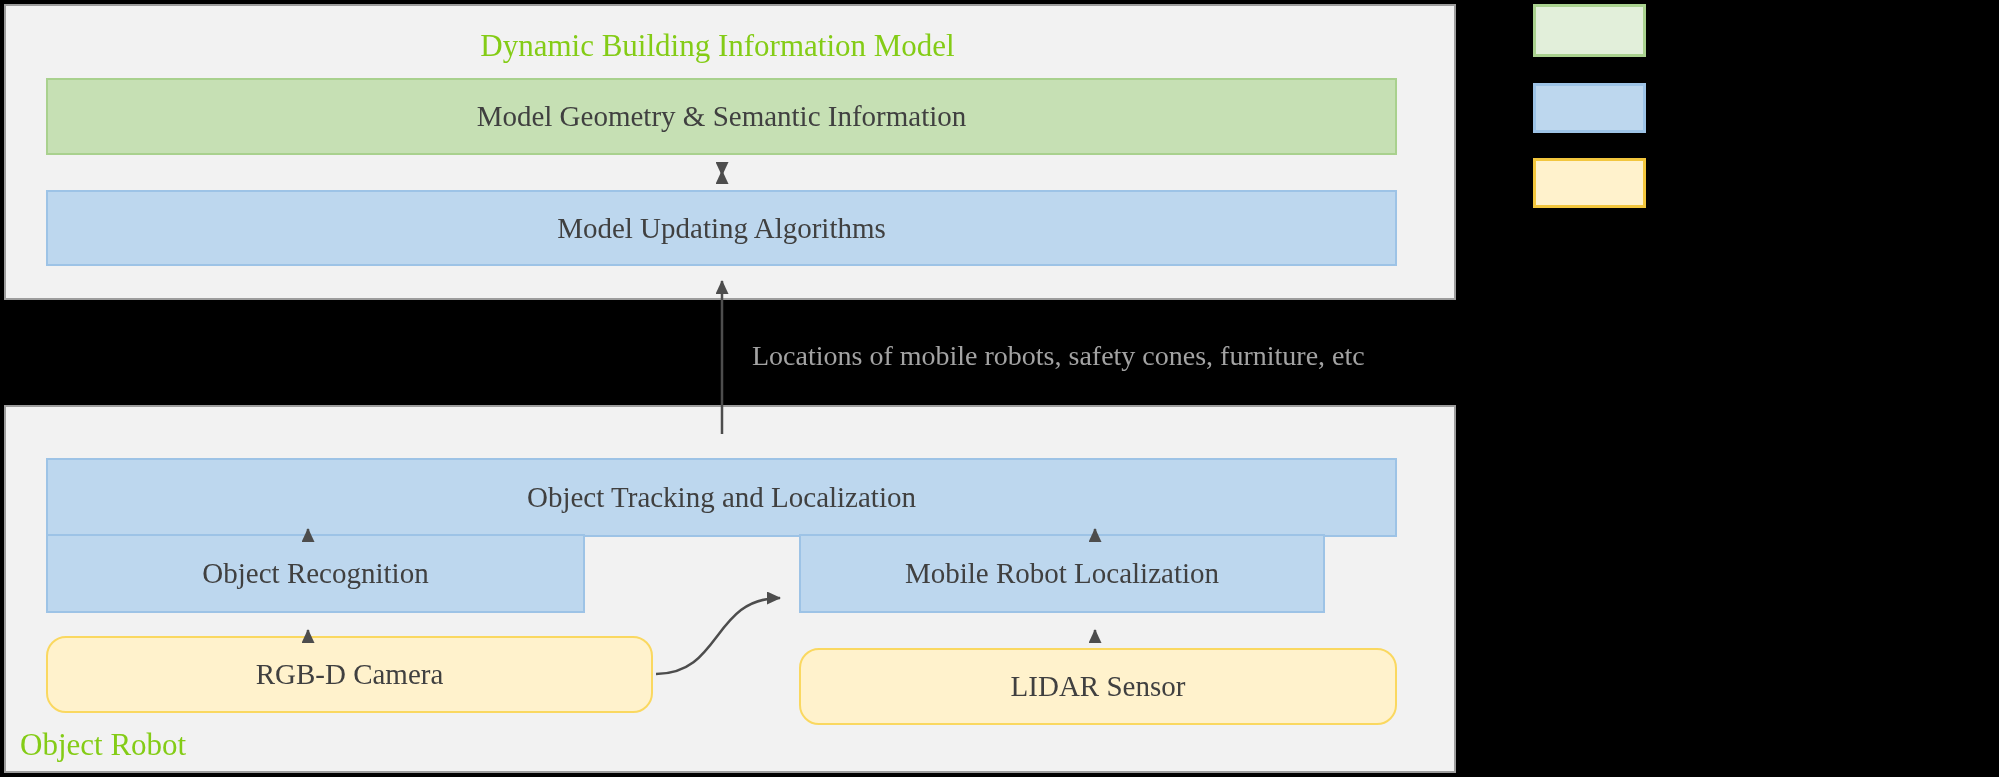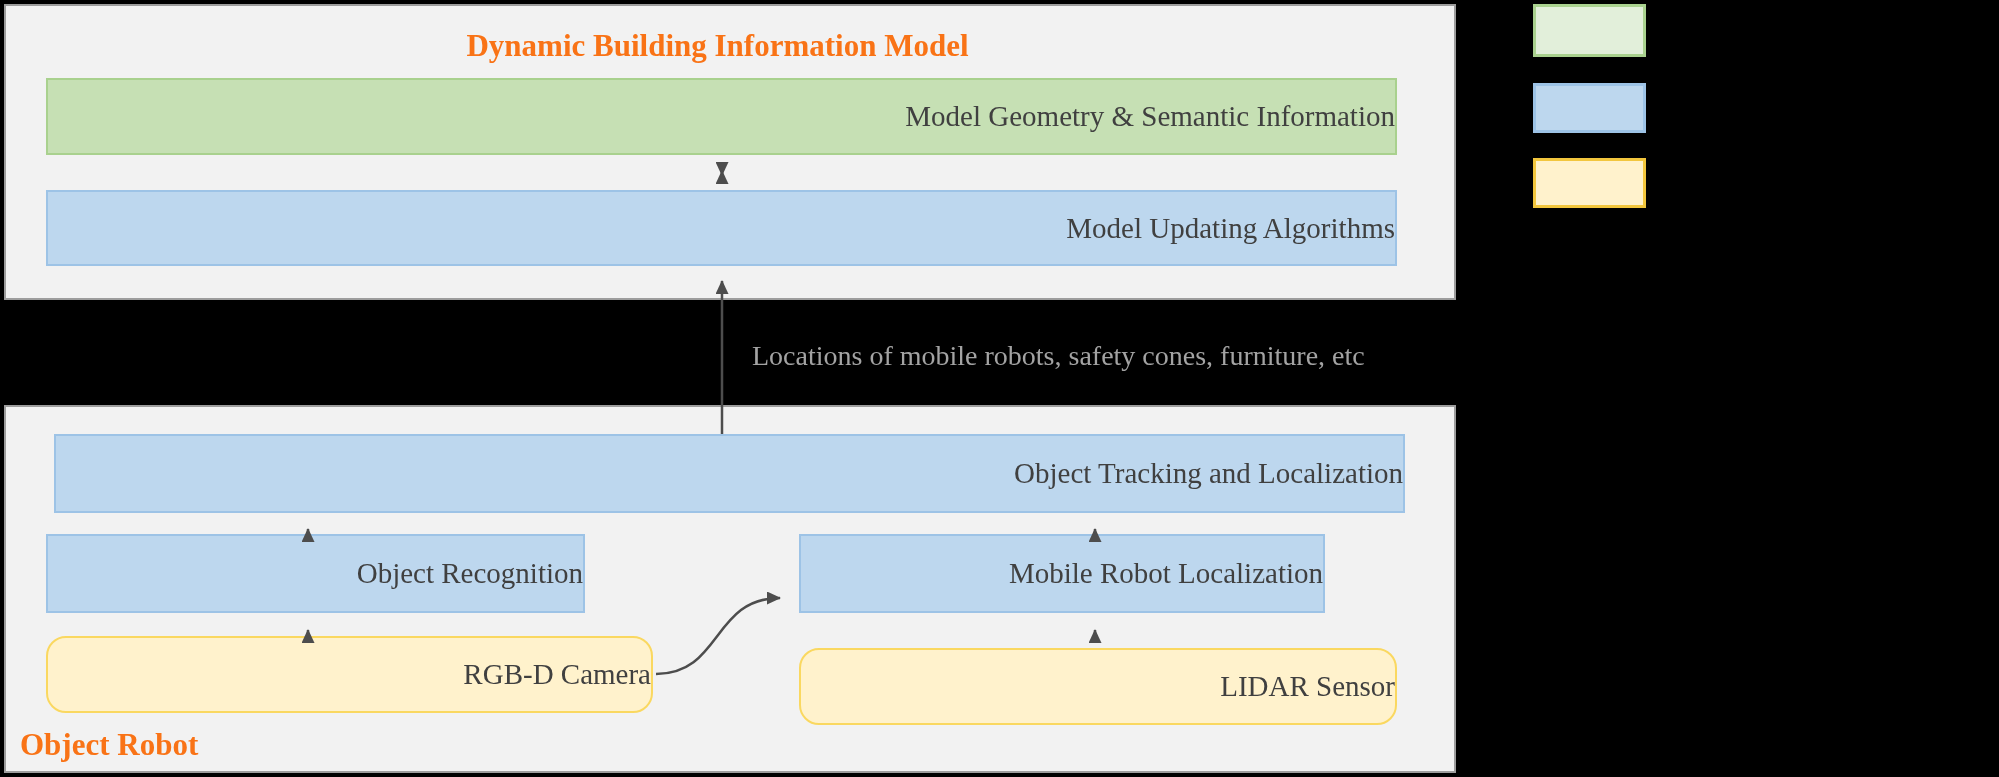"Dynamic Building Information Model" .panel-title { color: #f97316 -> #84cc16; font-weight: bold -> normal }
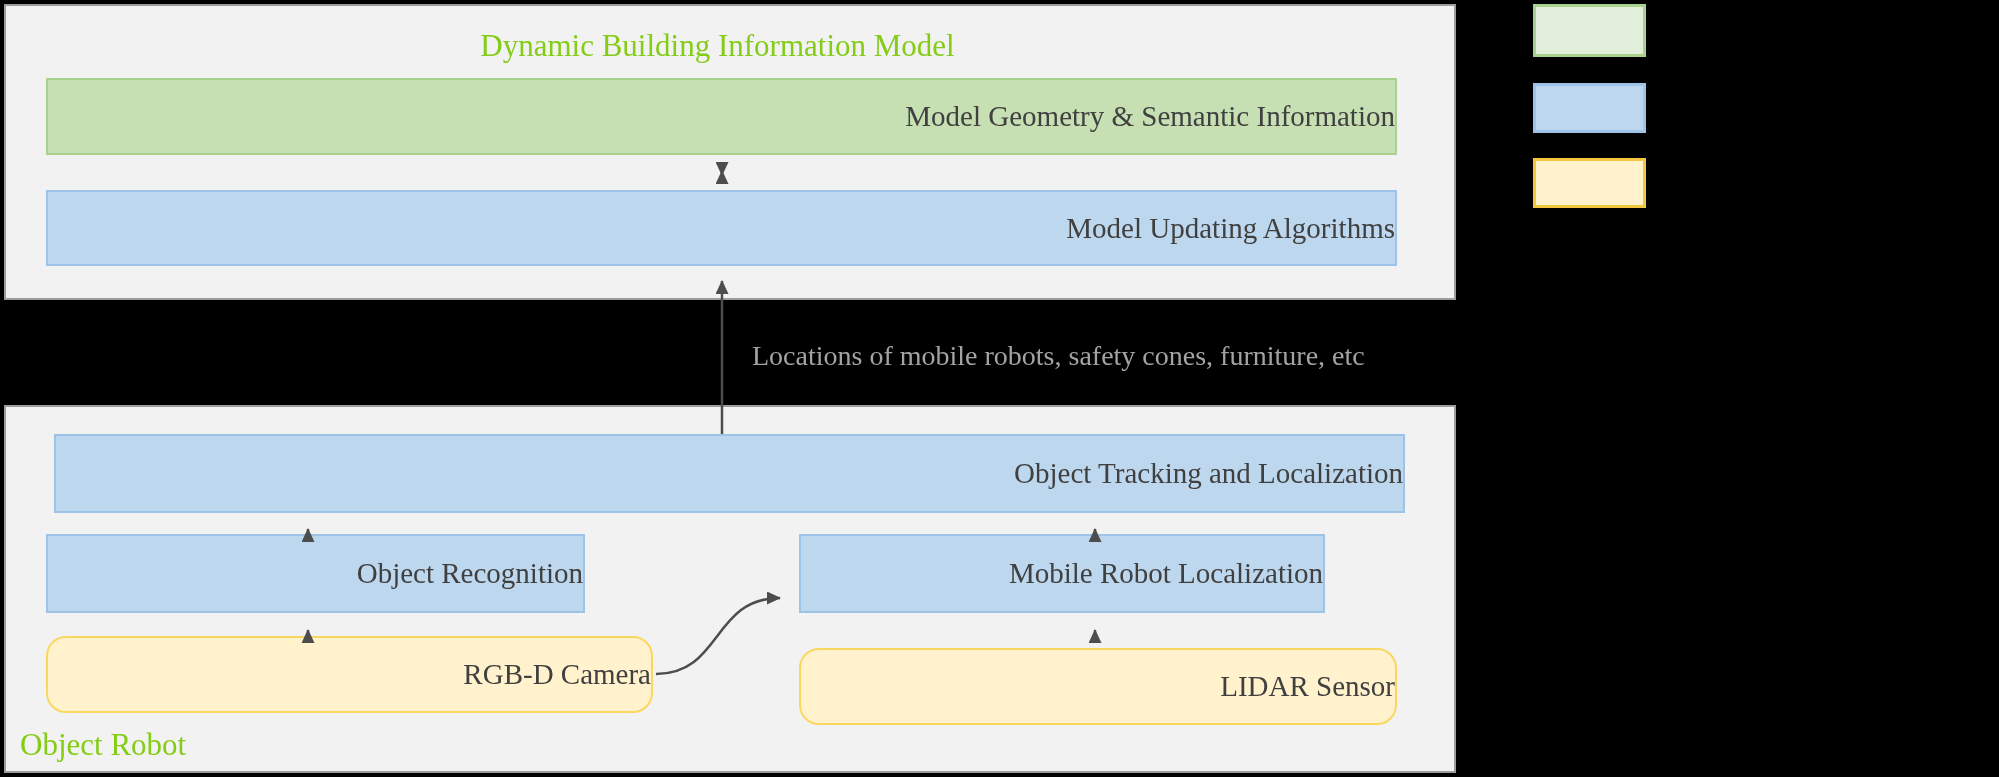"Model Geometry & Semantic Information" .box { justify-content: flex-end -> center }
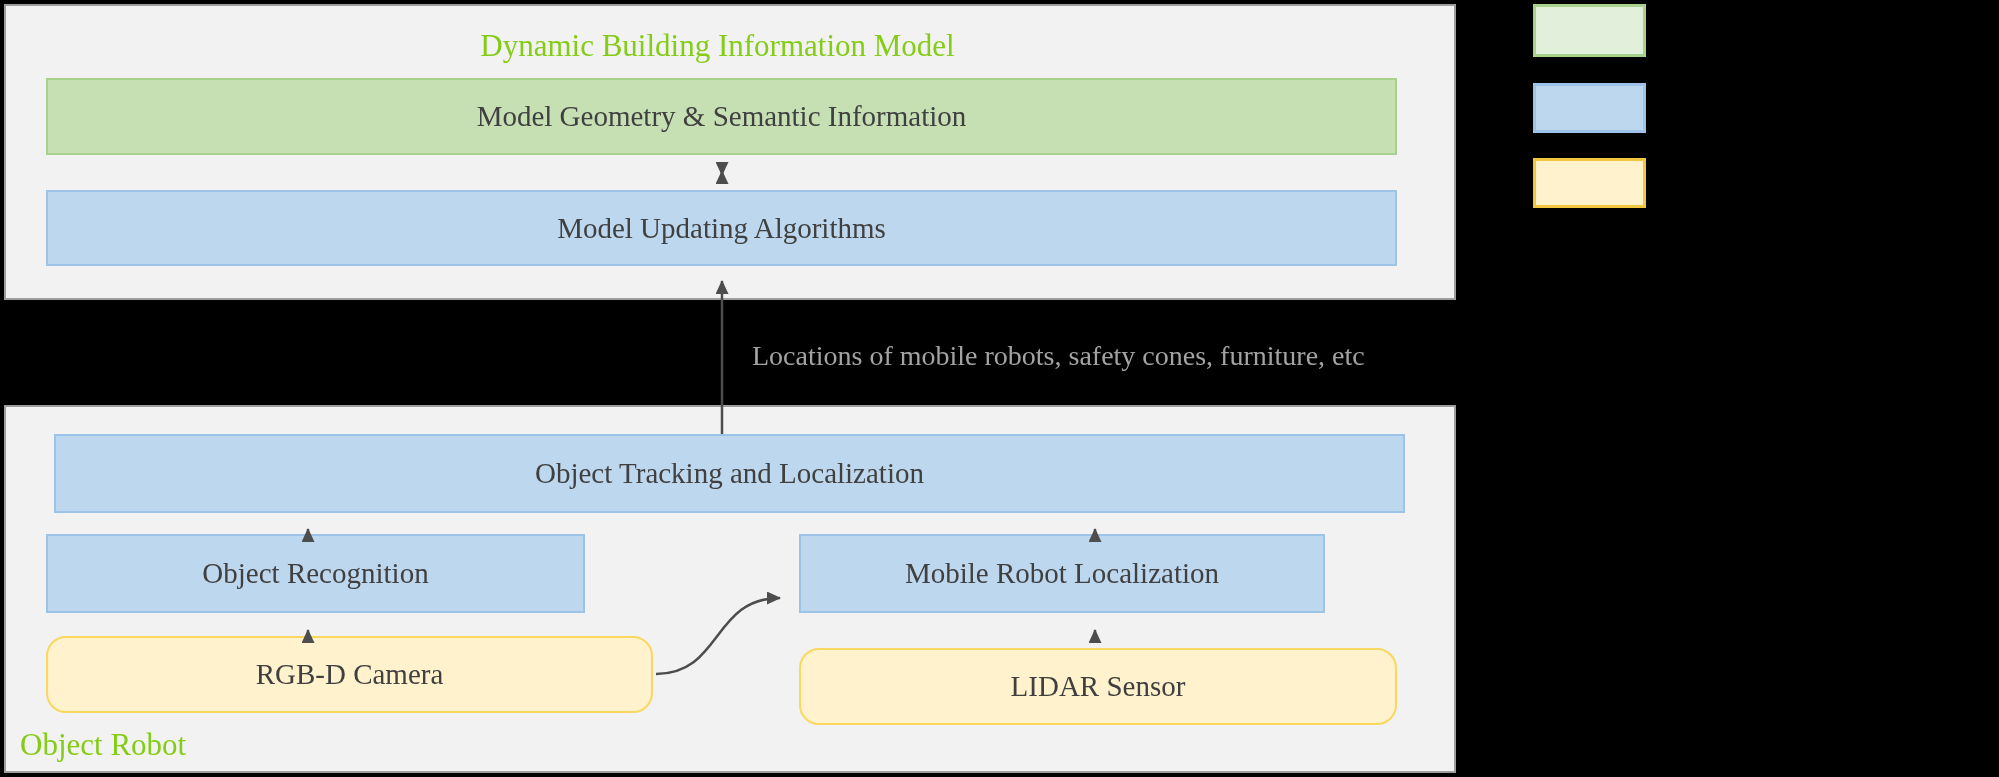"Object Tracking and Localization" #box-tracking { margin-left: 8px -> none; top: 434px -> 458px }
